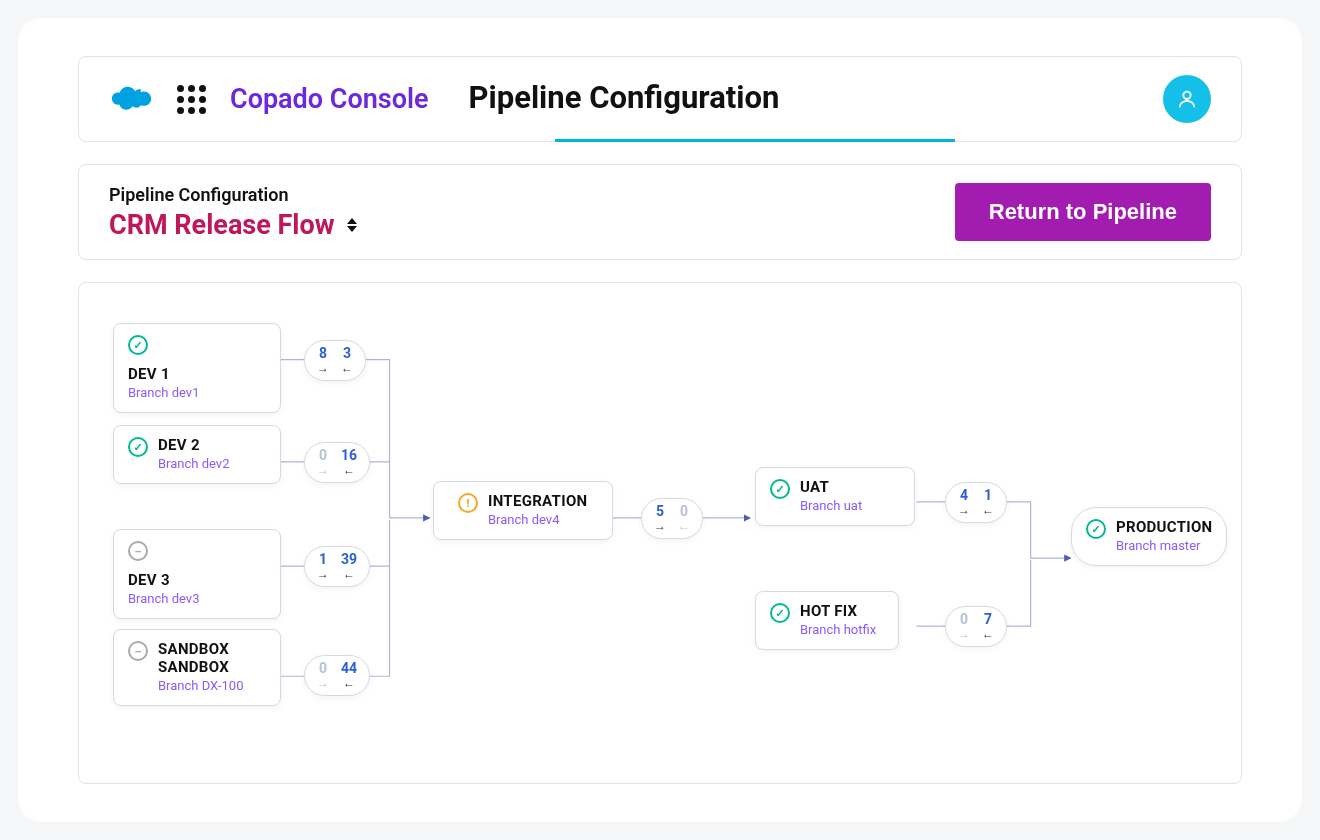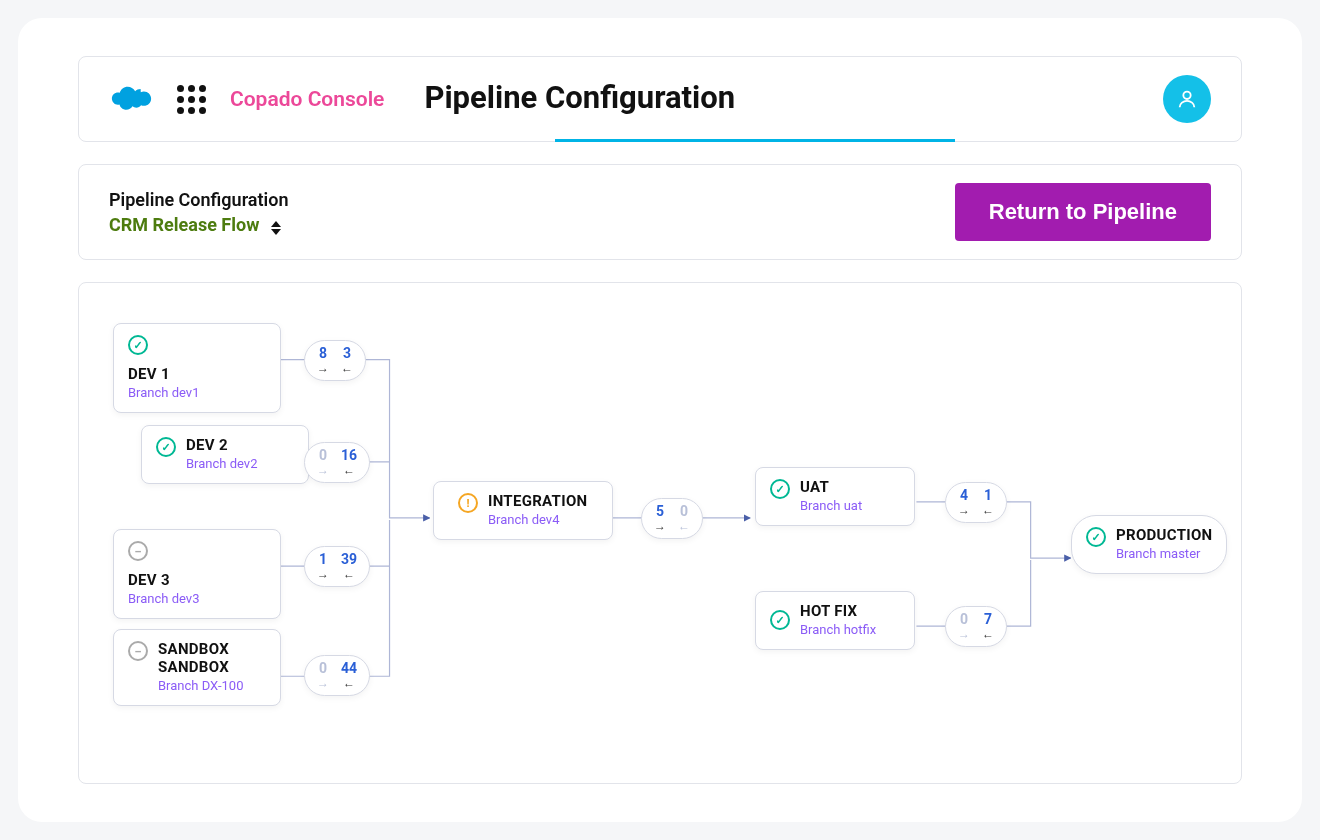"Copado Console" .console-label { color: #ec4899 -> #6d28d9; font-size: 21px -> 27px }
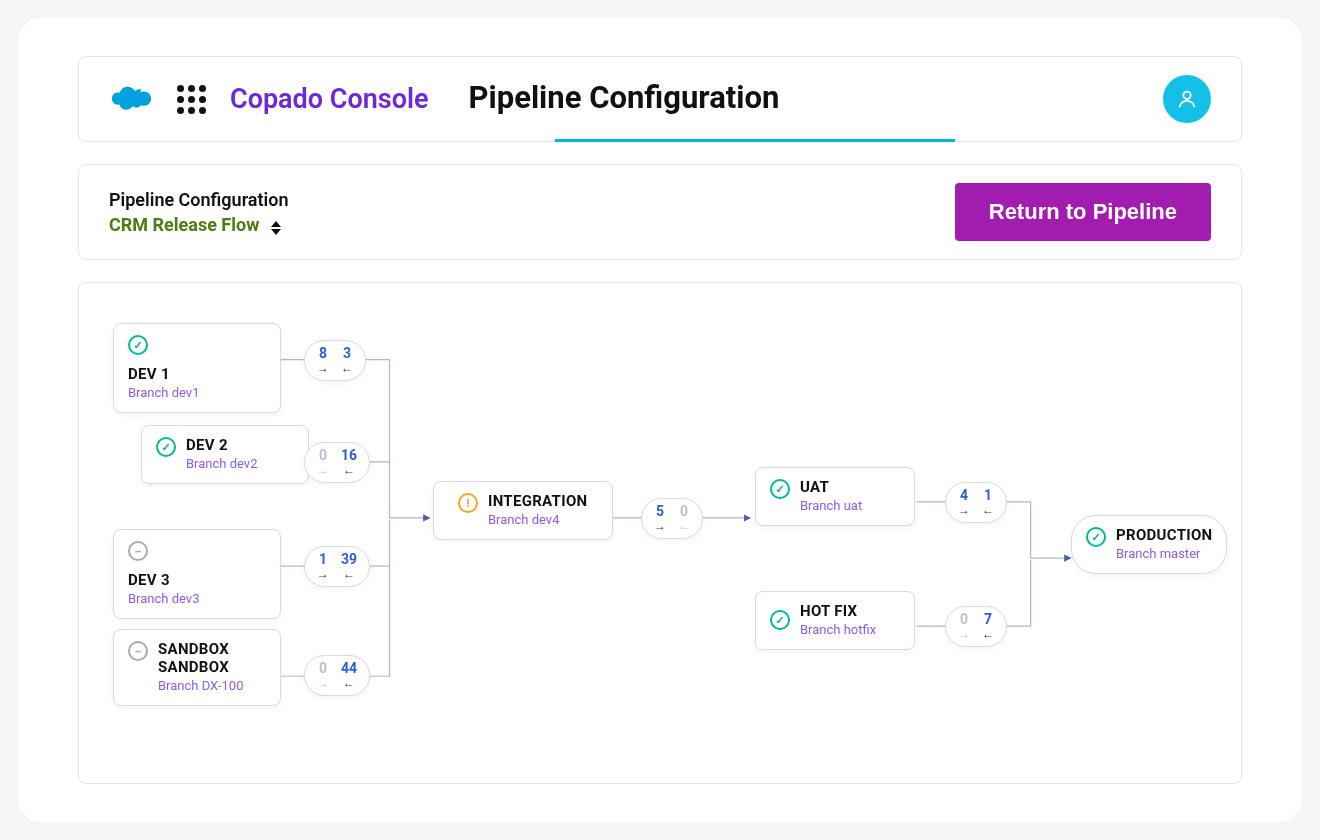"CRM Release Flow" .subheader .left .big { align-items: flex-end -> center; color: #4d7c0f -> #be185d; font-size: 18px -> 27px }
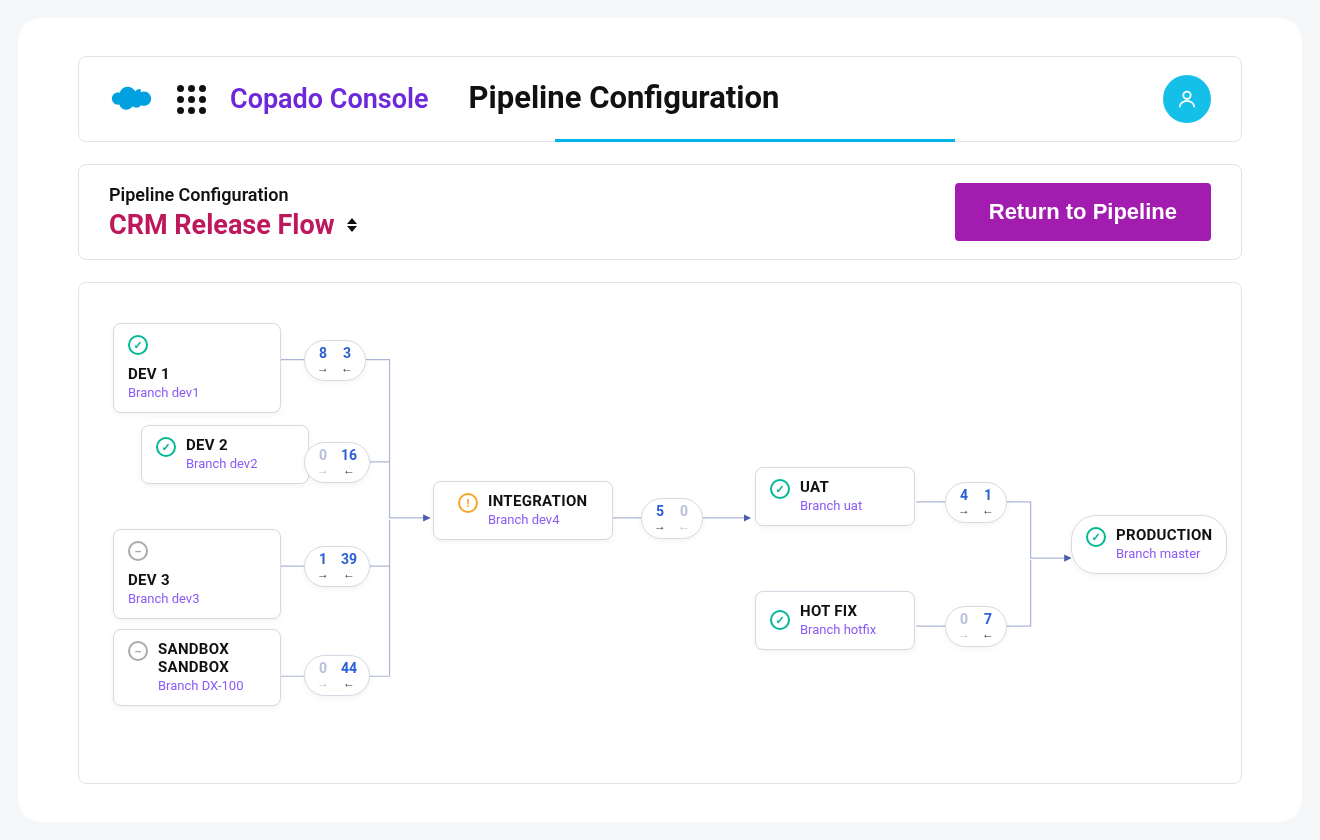"DEV 2" div.node { margin-left: 28px -> none }
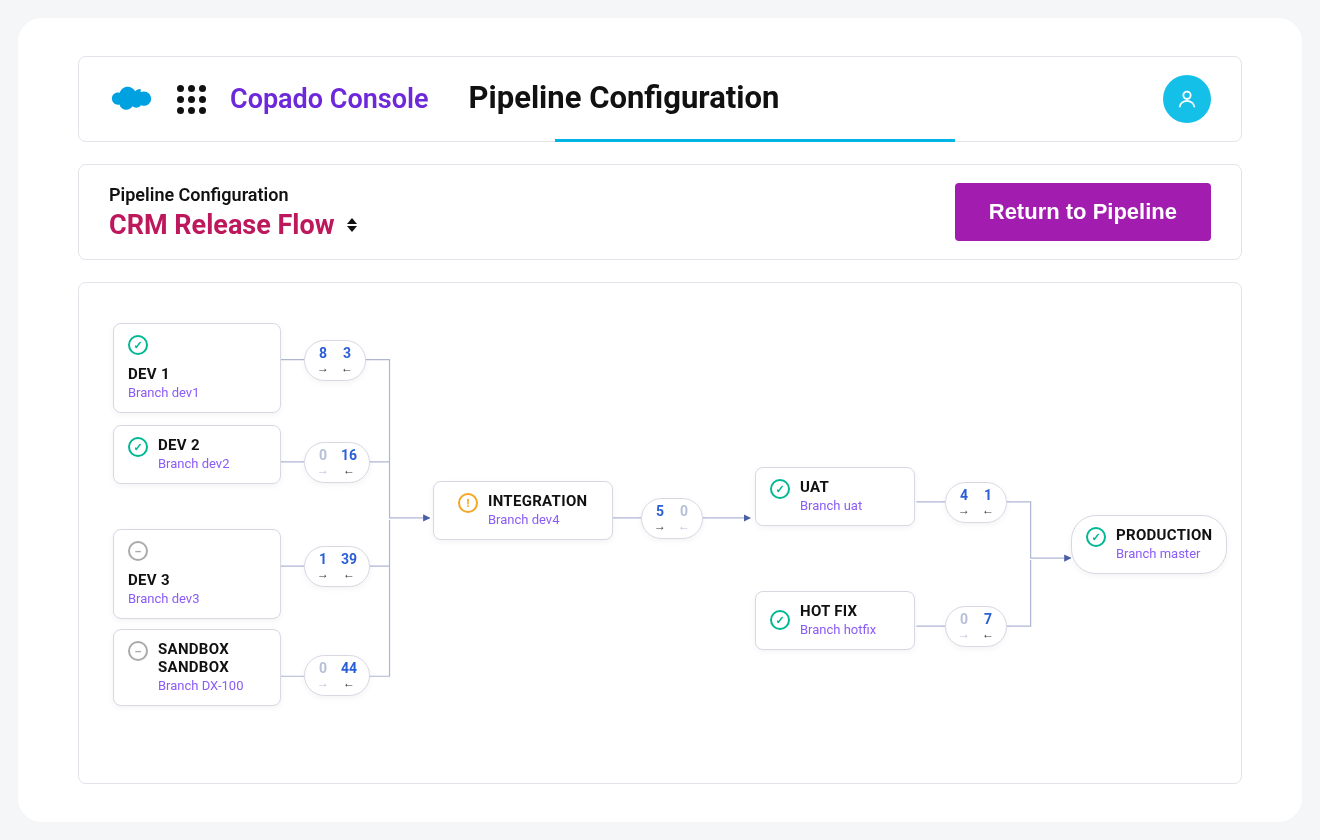"PRODUCTION" div.node { top: 232px -> 224px }
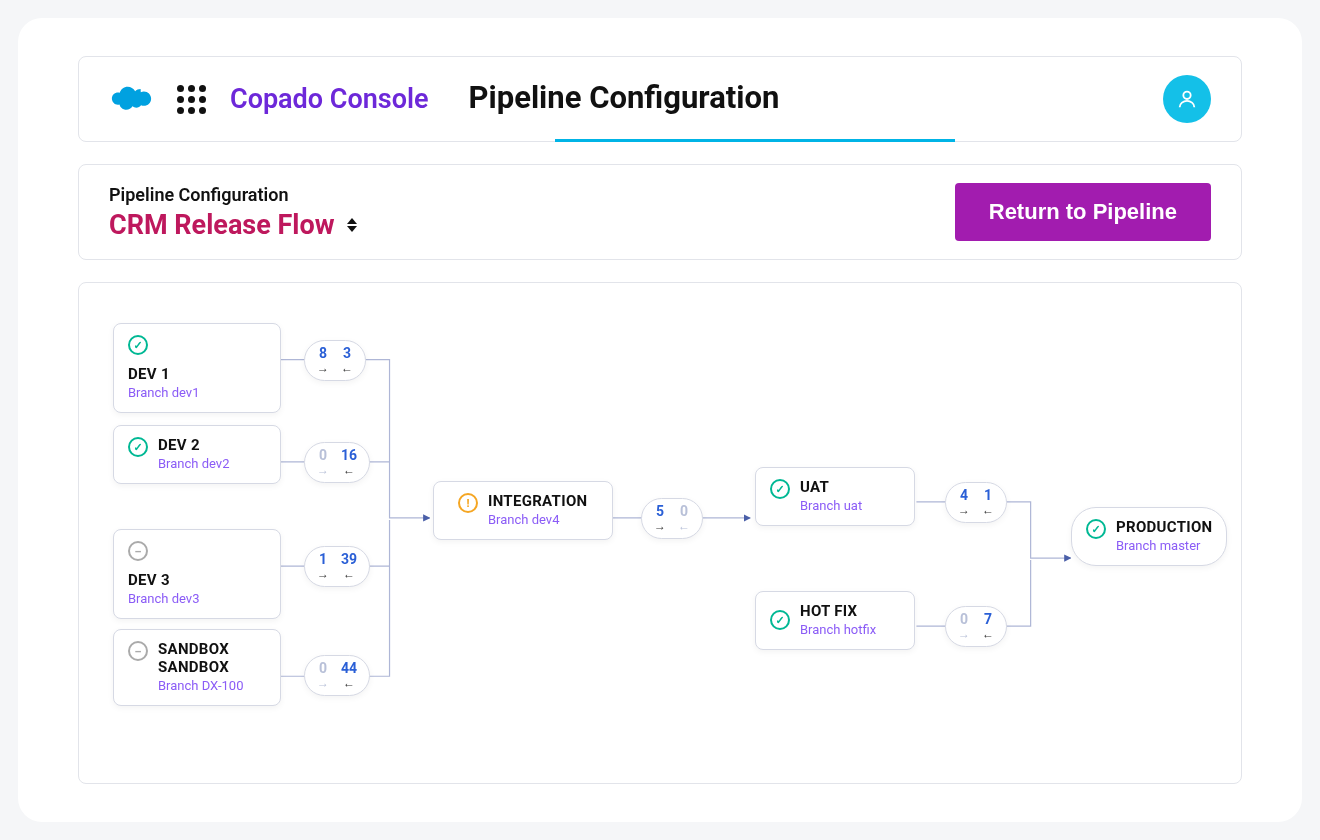"HOT FIX" div.node { align-items: center -> none; width: 160px -> 144px }
